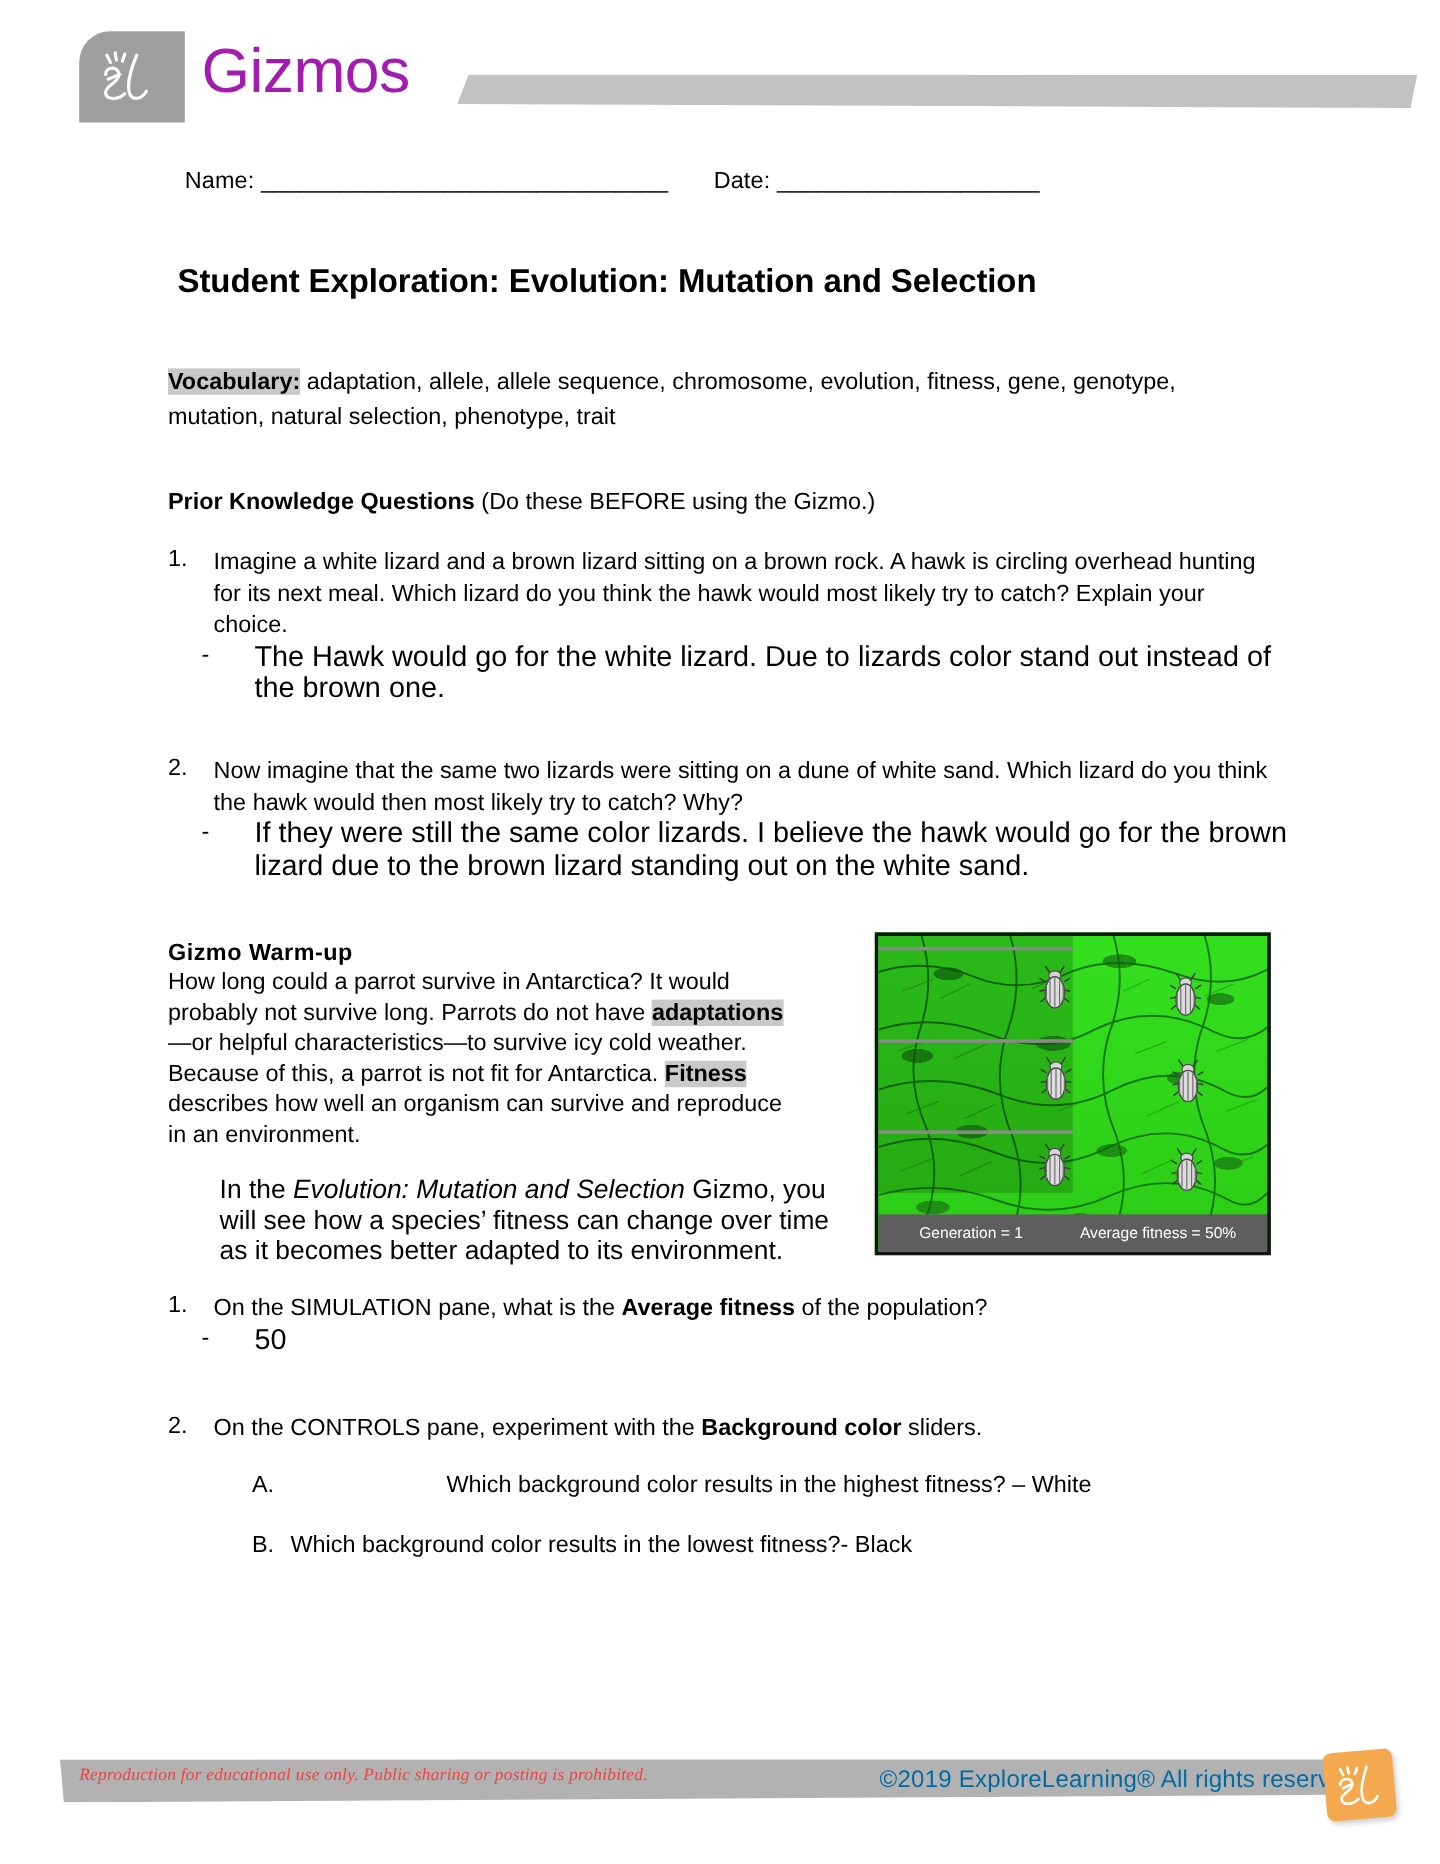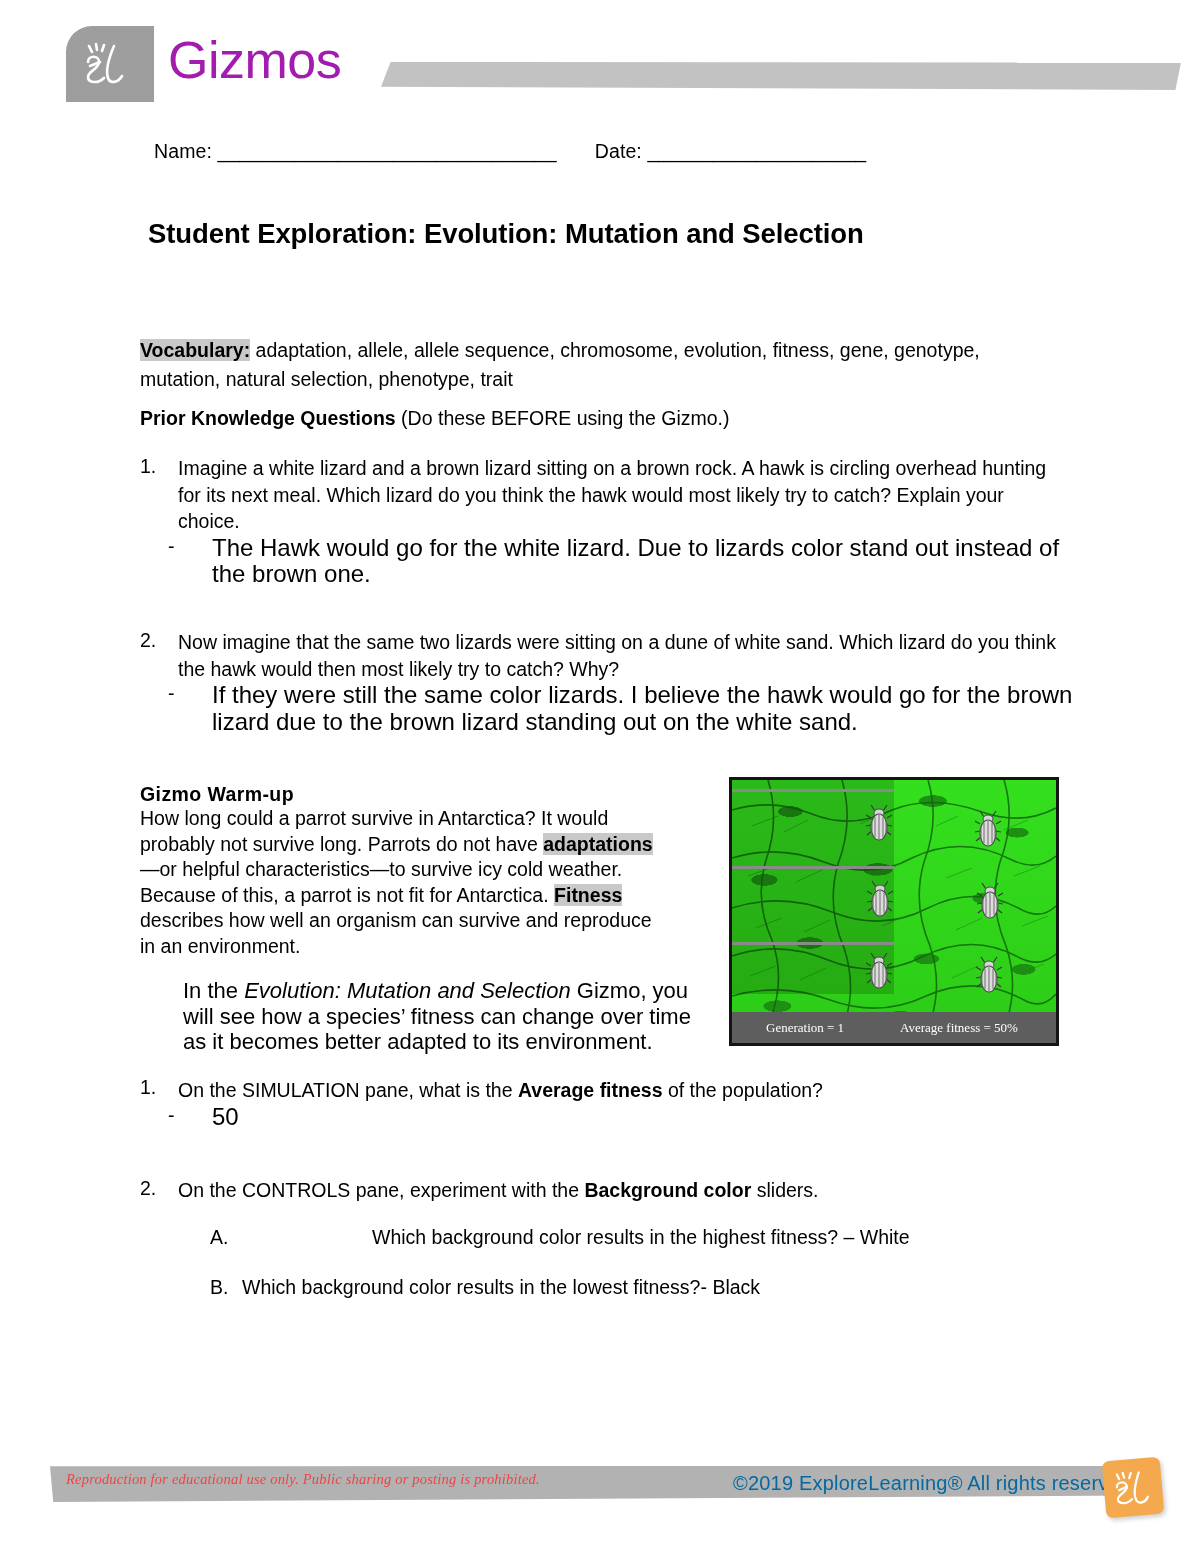"Vocabulary: adaptation, allele, allele" .vocab { margin-top: 32px -> none }
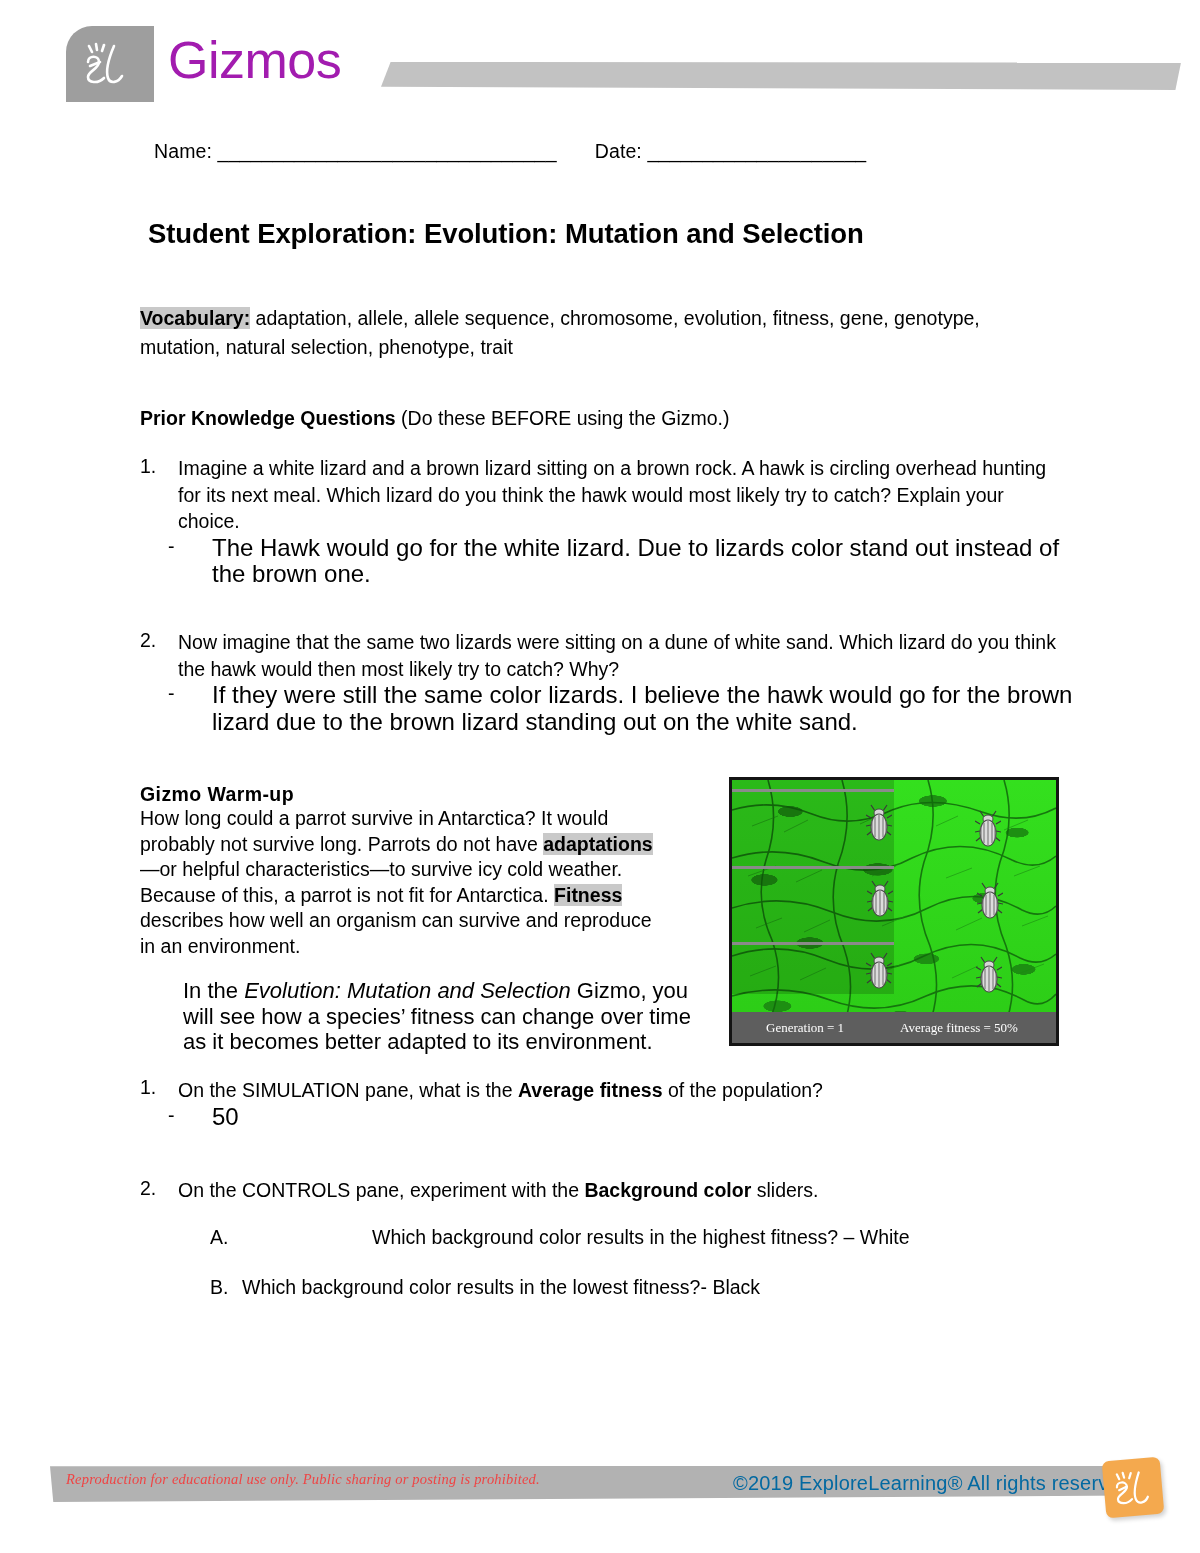"Generation = 1" .gizmo-fig { font-family: Liberation Serif, serif -> none }
